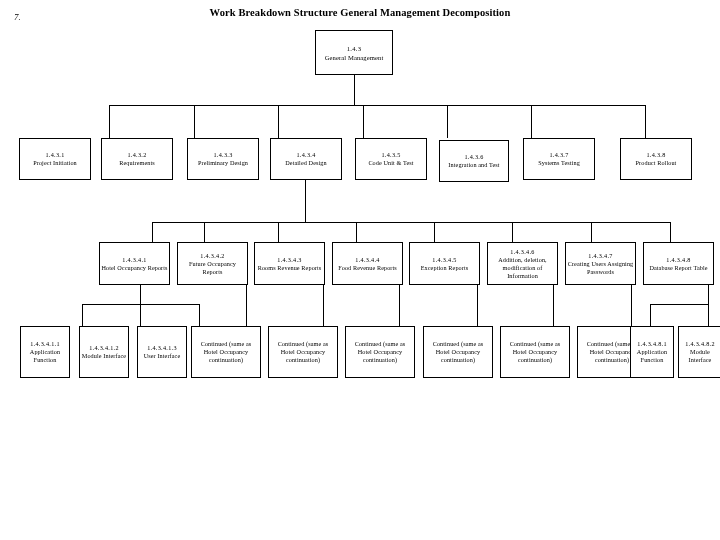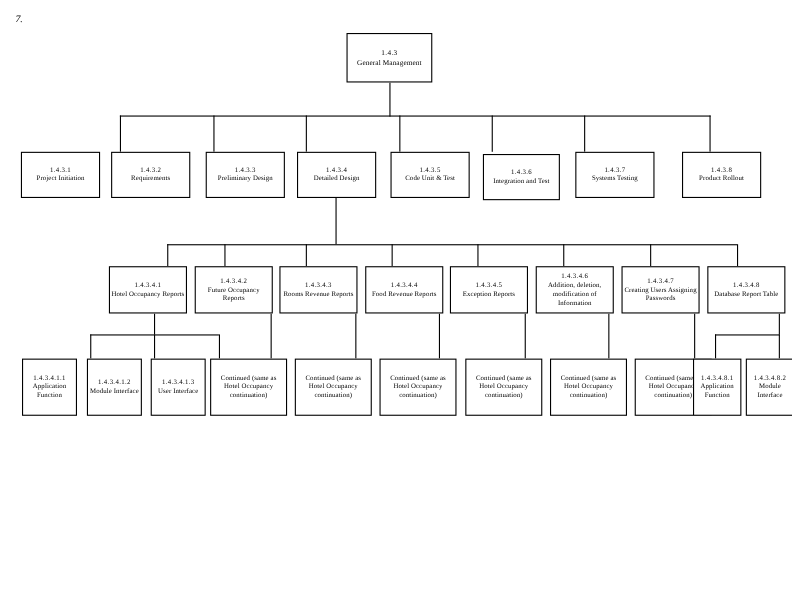"Work Breakdown Structure General" div.title { html: none -> <div>Work Breakdown Structure General Management Decomposition</div> }
